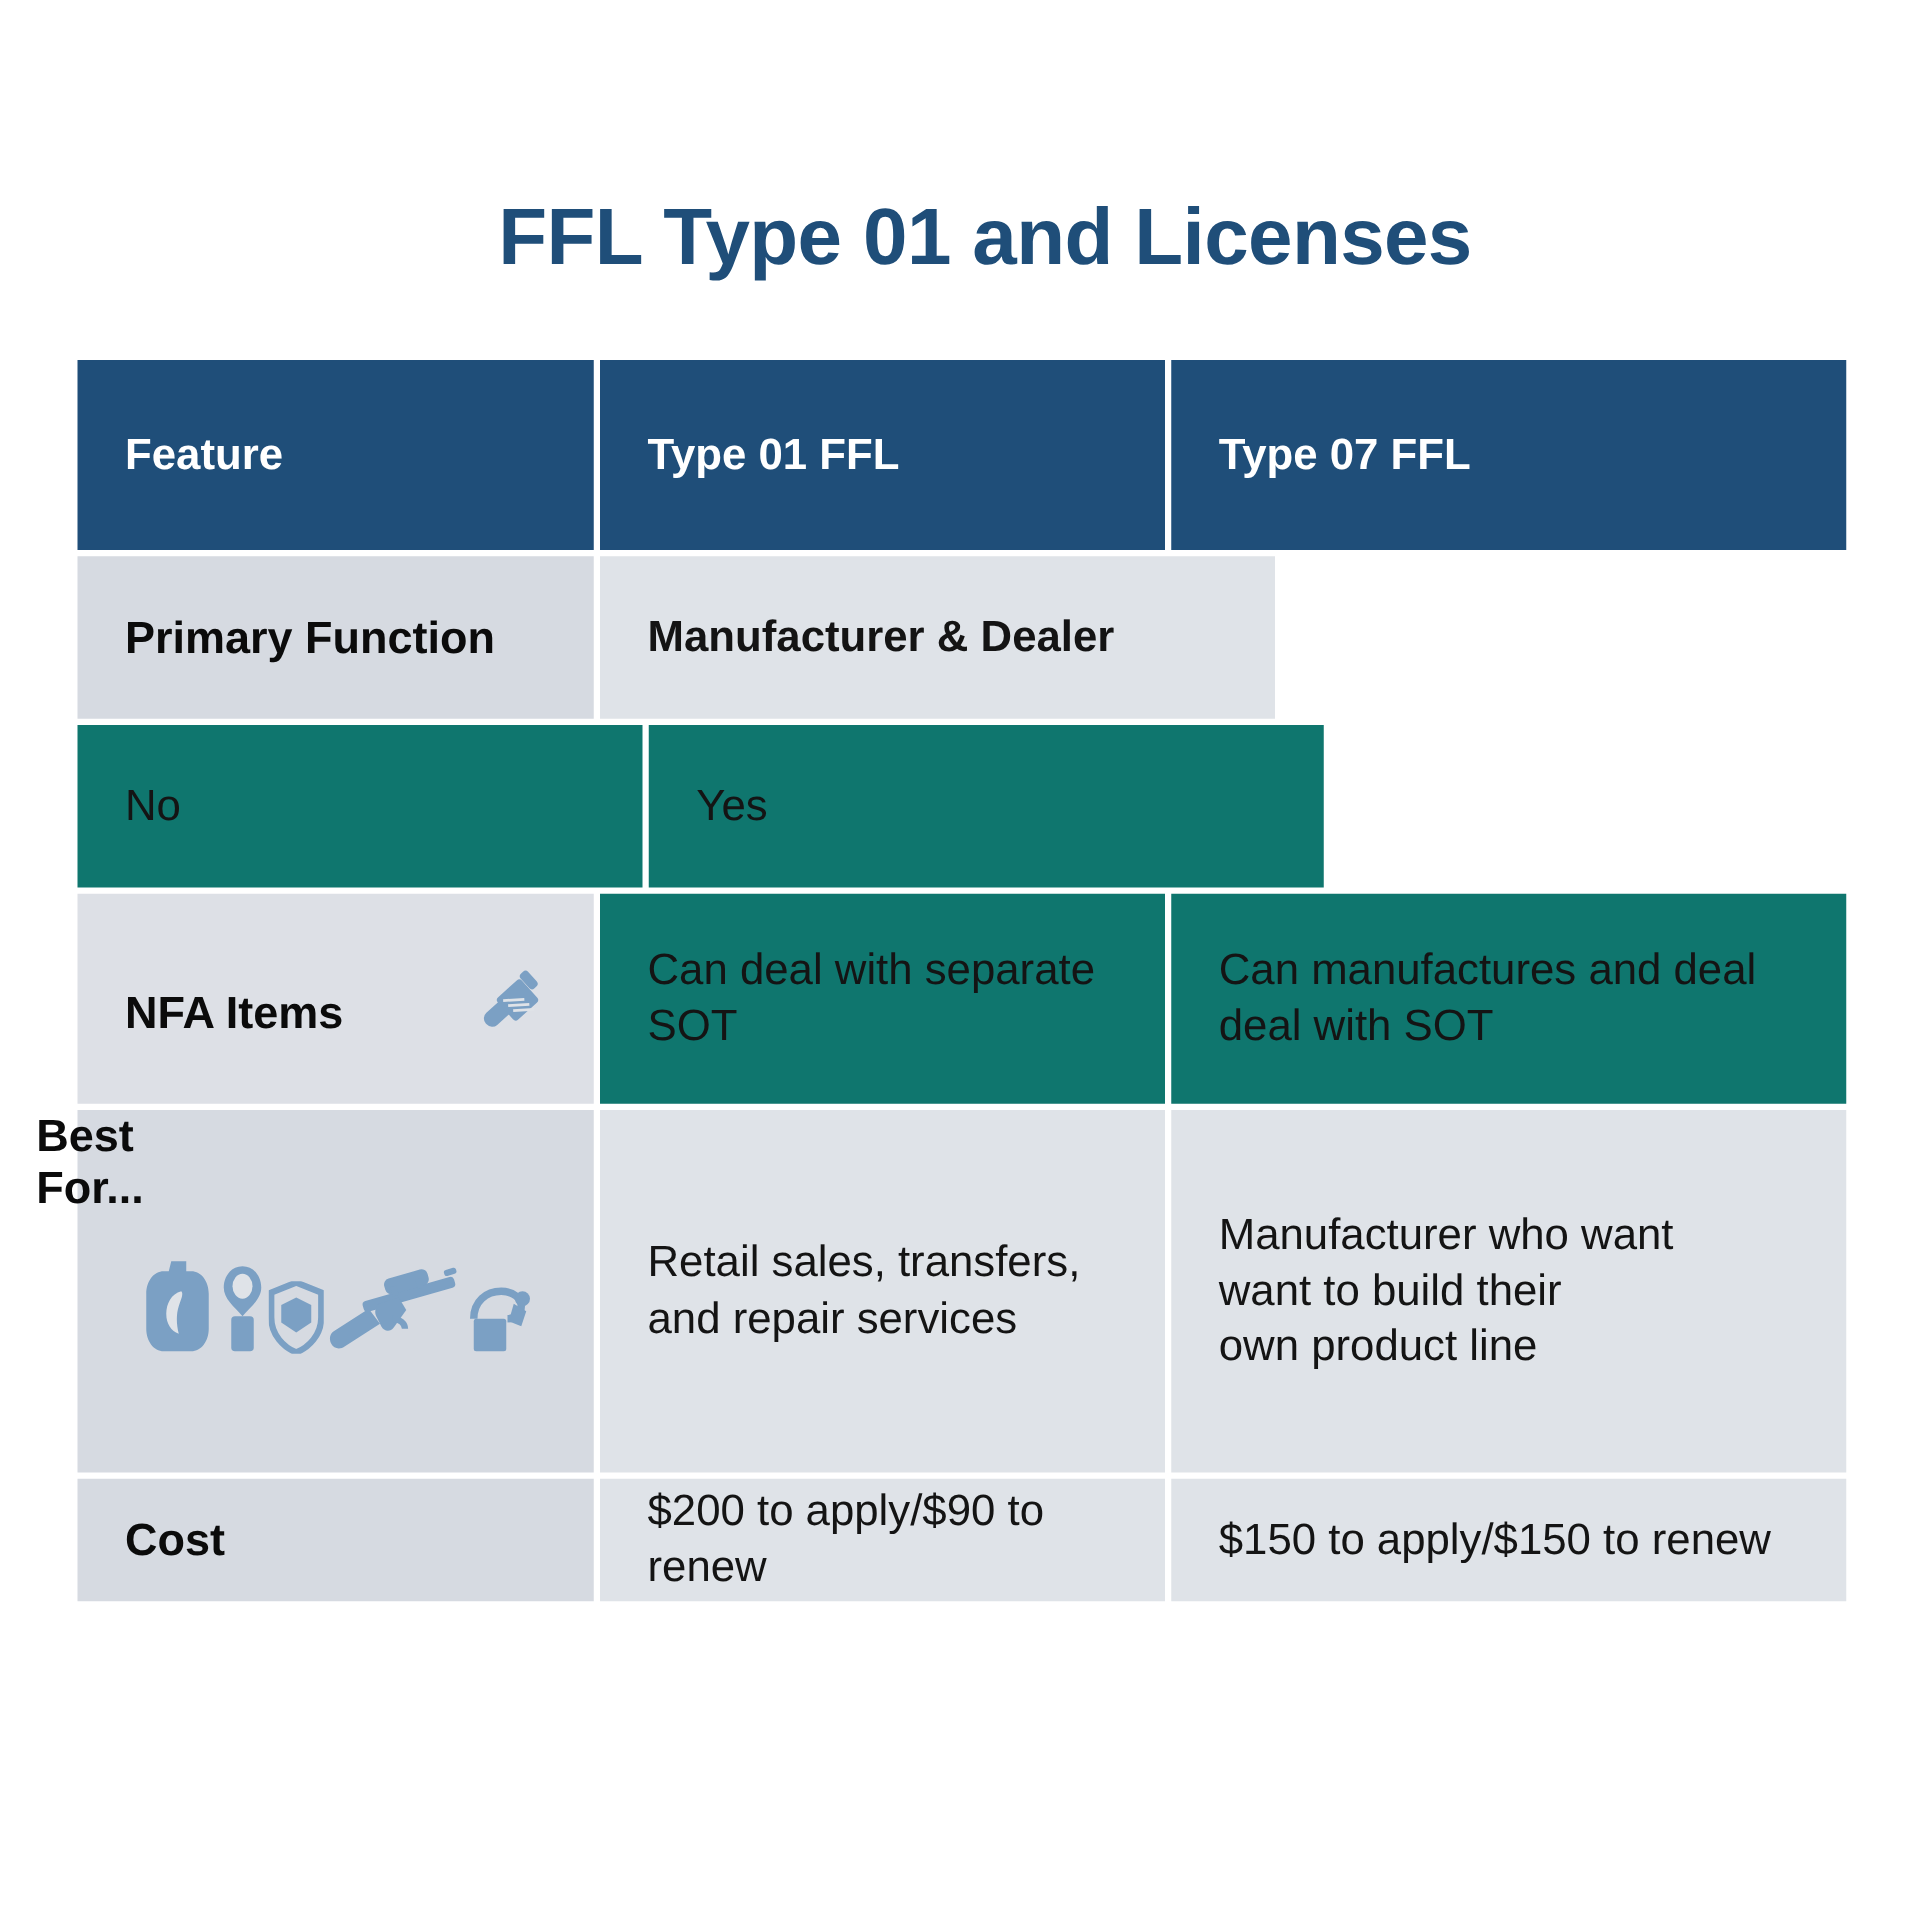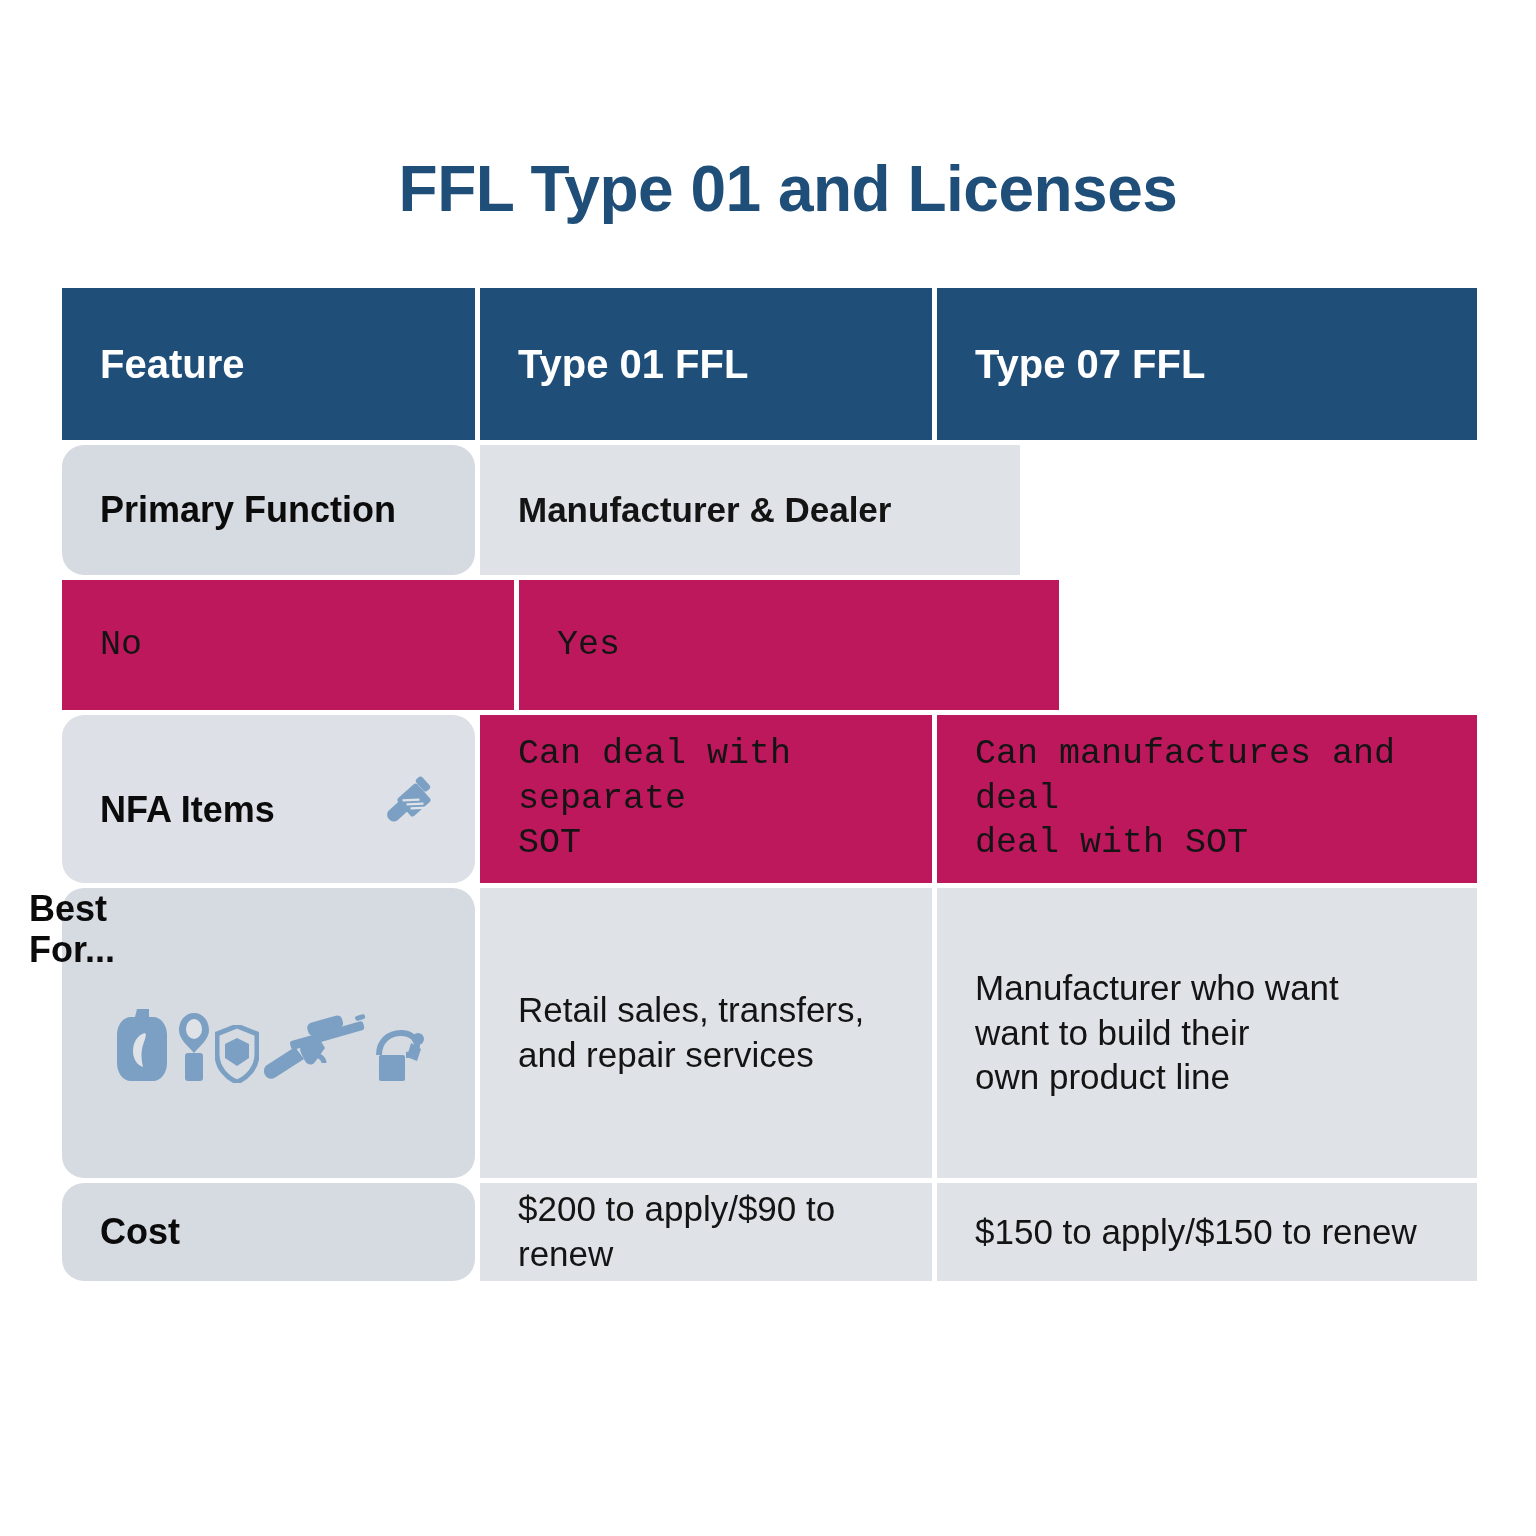"Feature" .header-text { font-size: 40px -> 35px }
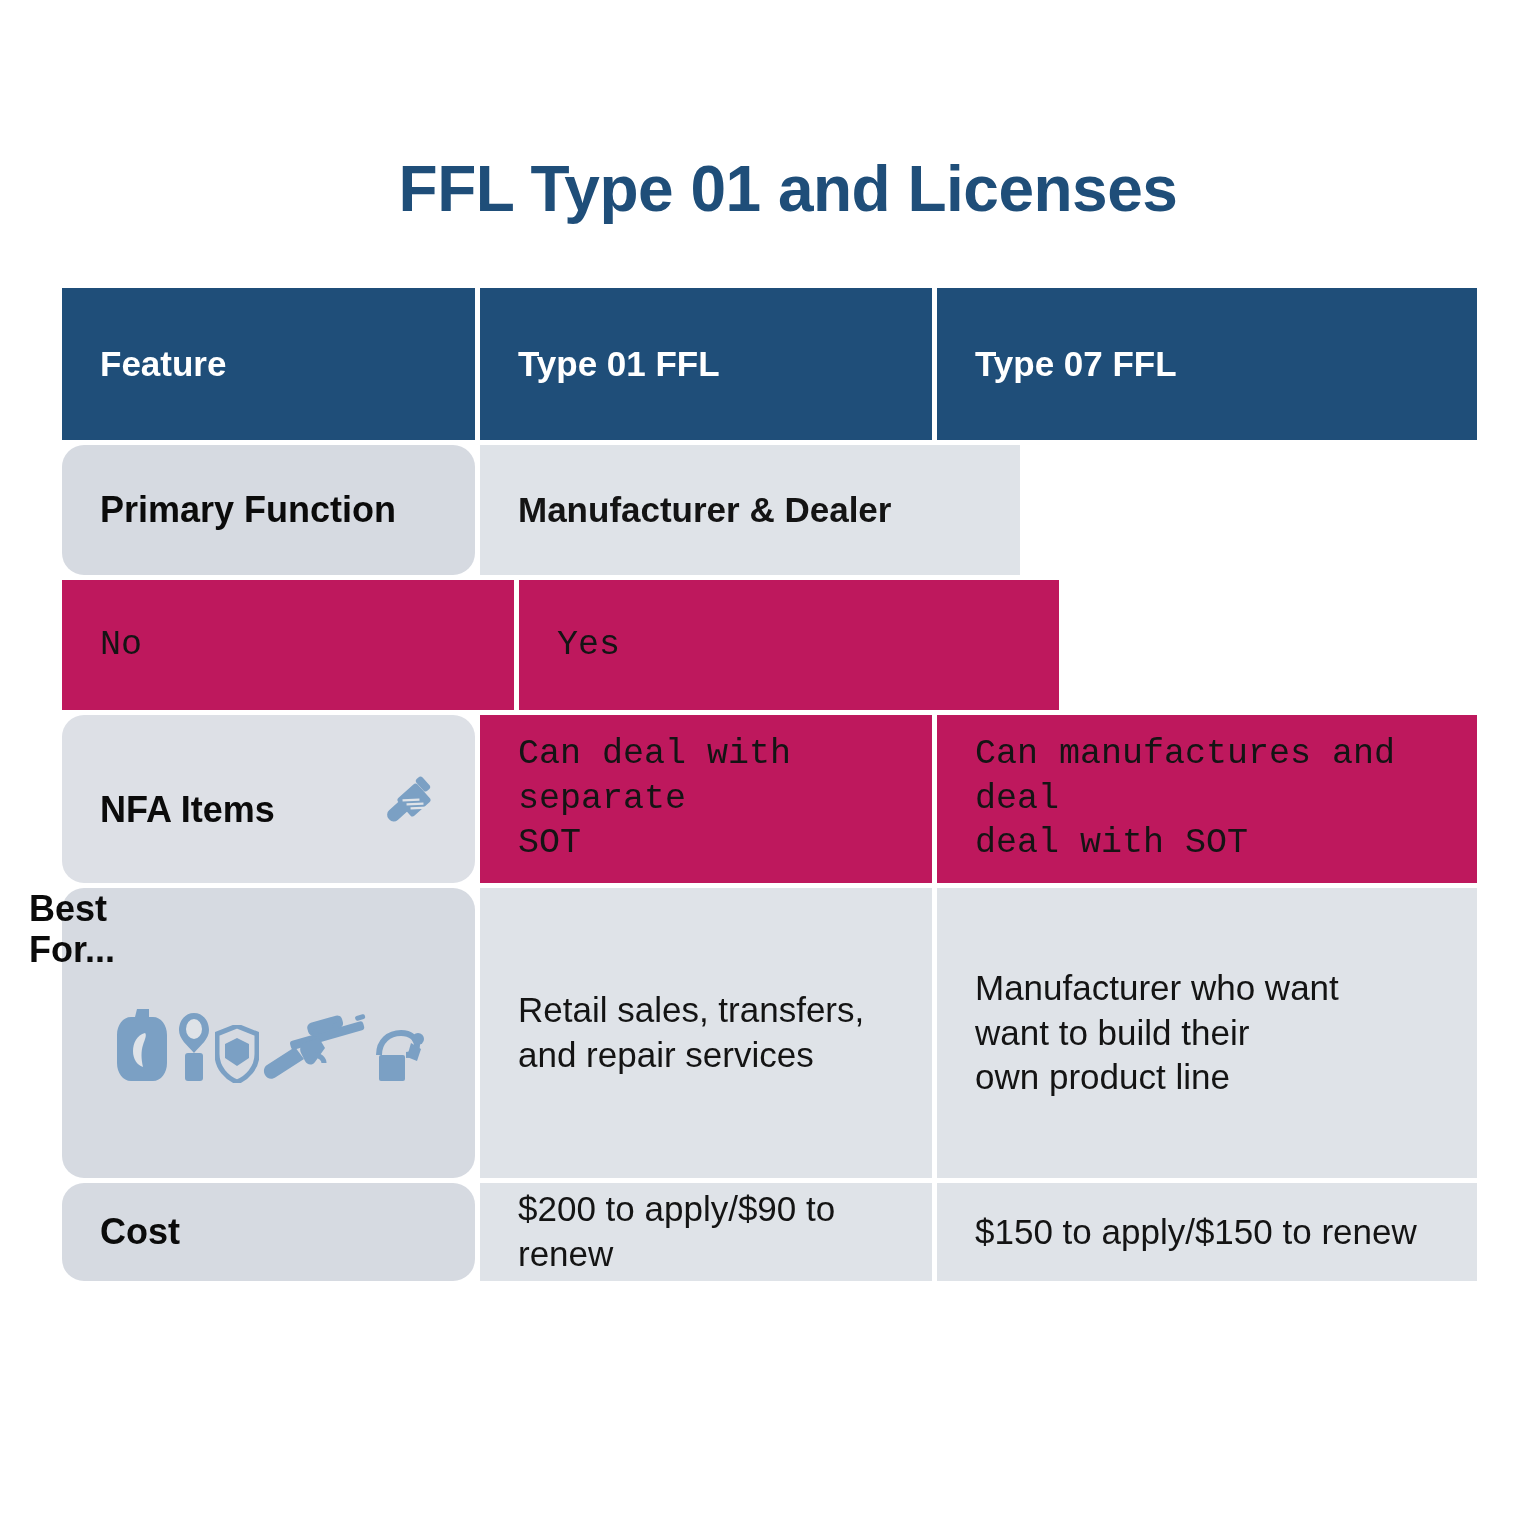"Primary Function" .row-body .cell.col-feature { border-radius: 22px -> none }
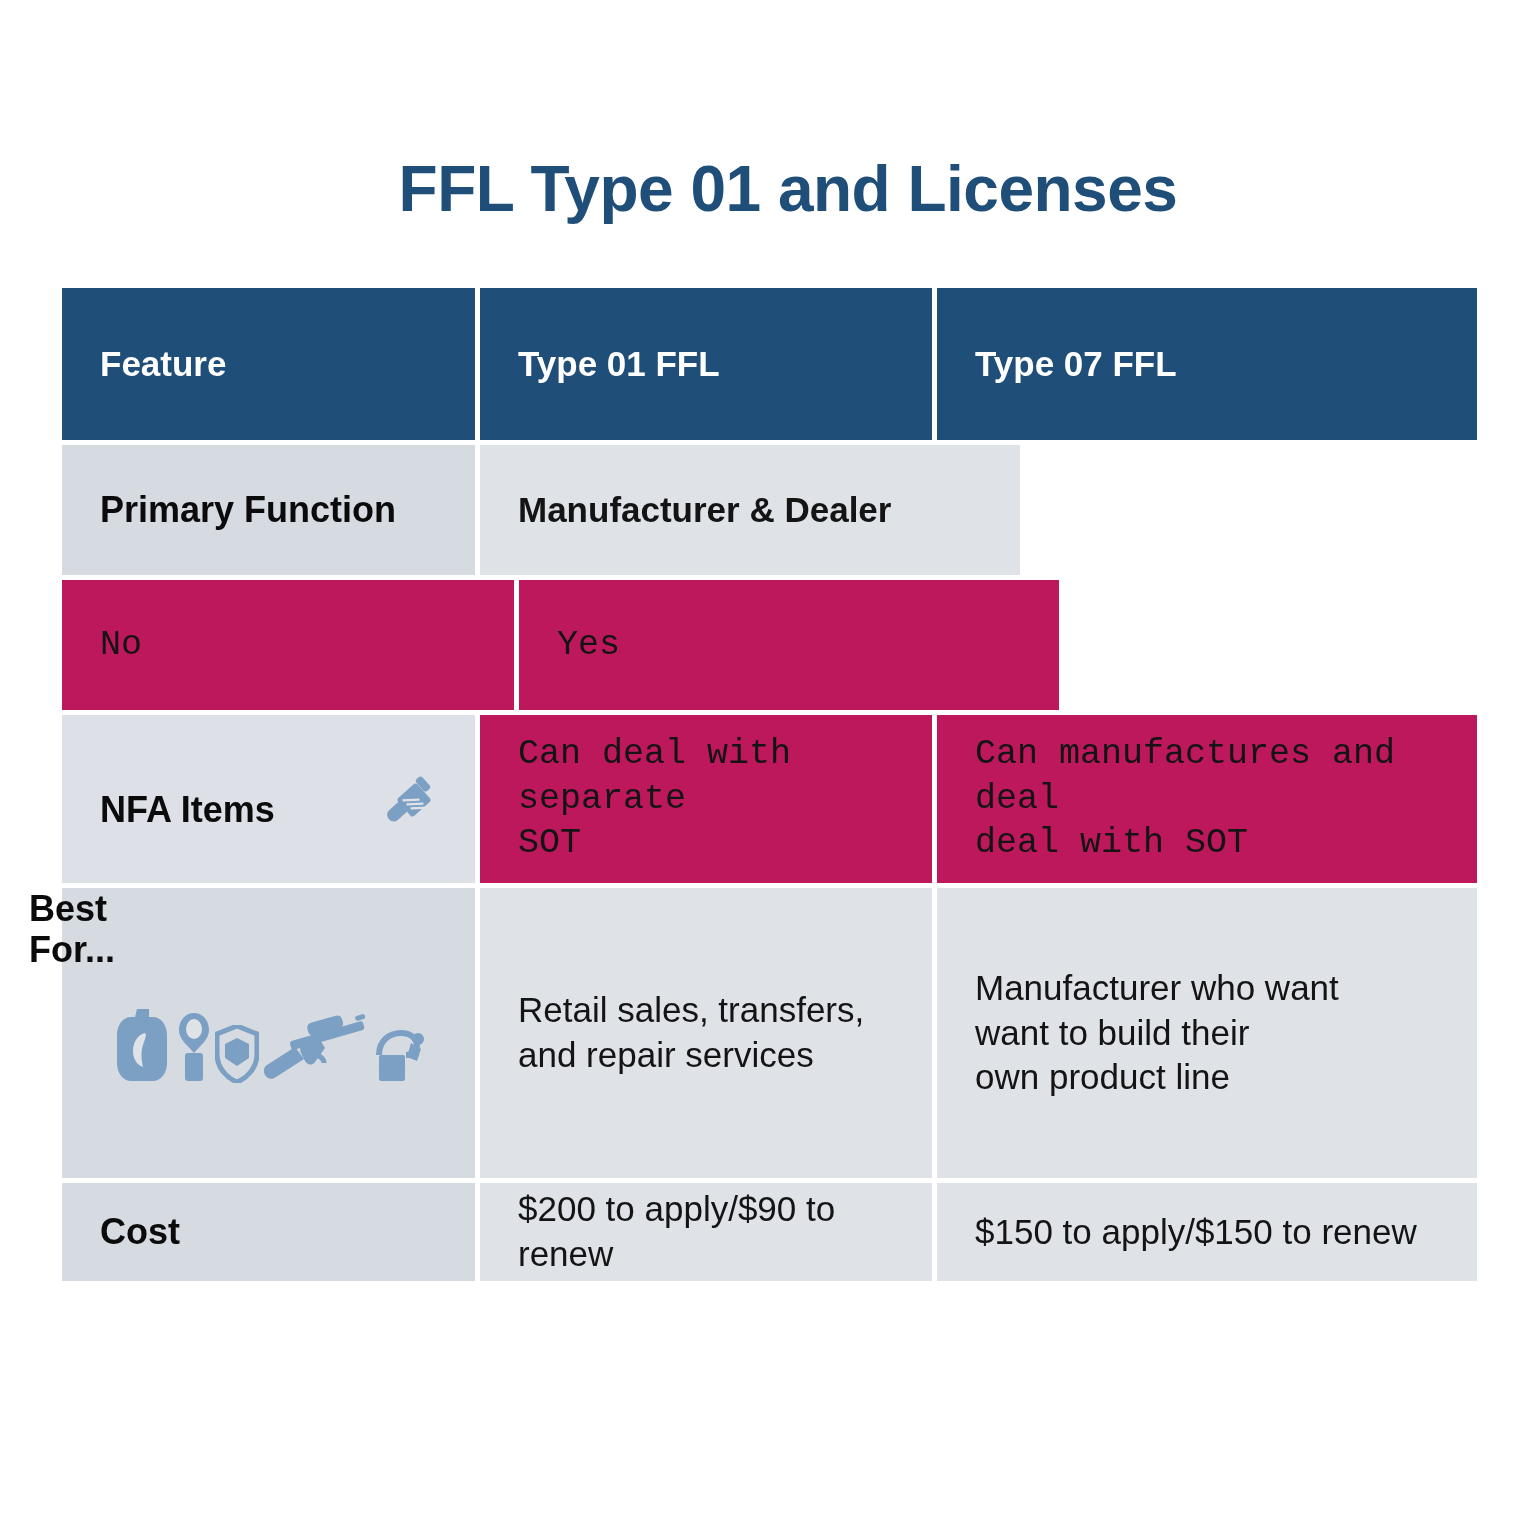"No" .row-body.alt .cell.col-v1, .row-body.alt .cell.col-v2 { background: #be185d -> #0f766e; font-family: Liberation Mono, monospace -> none }
